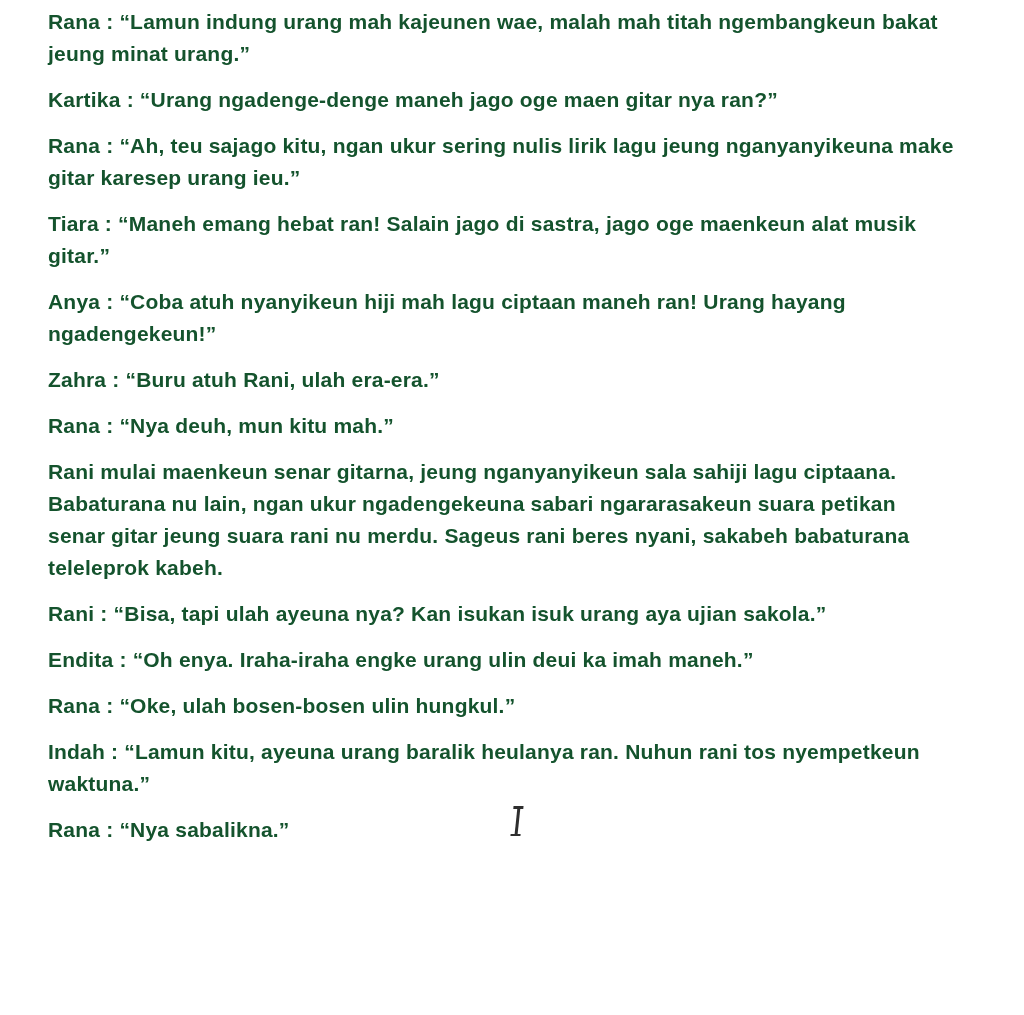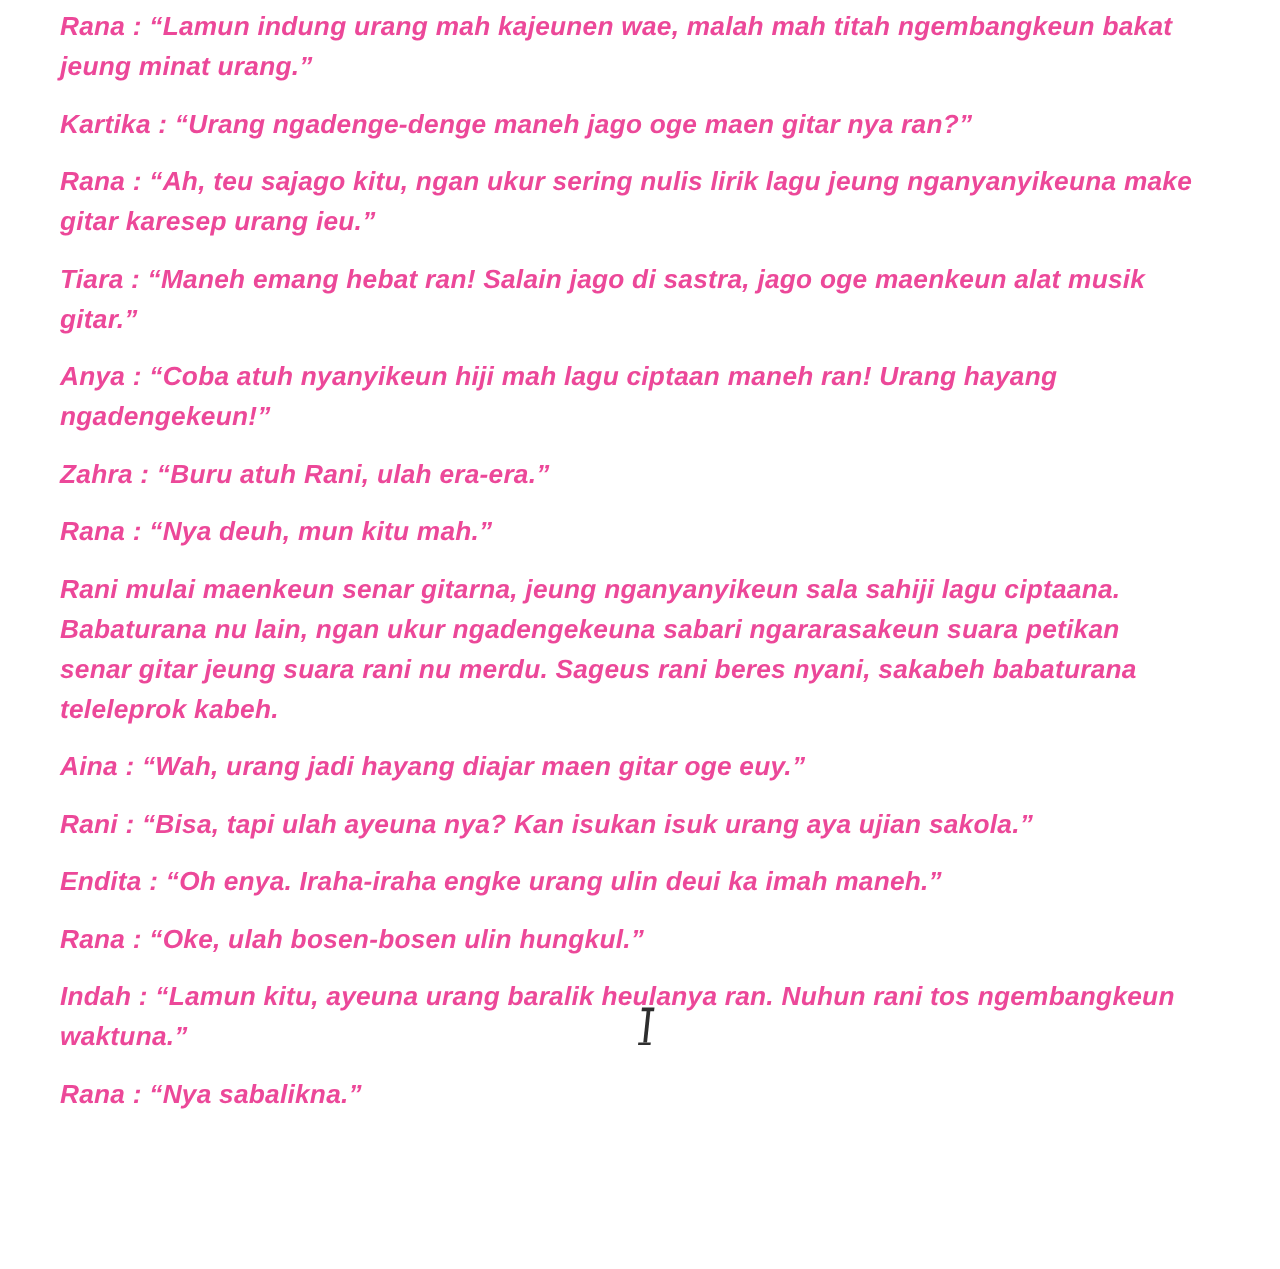"Rana : “Lamun indung urang" .para { color: #ec4899 -> #14532d; font-style: italic -> none }
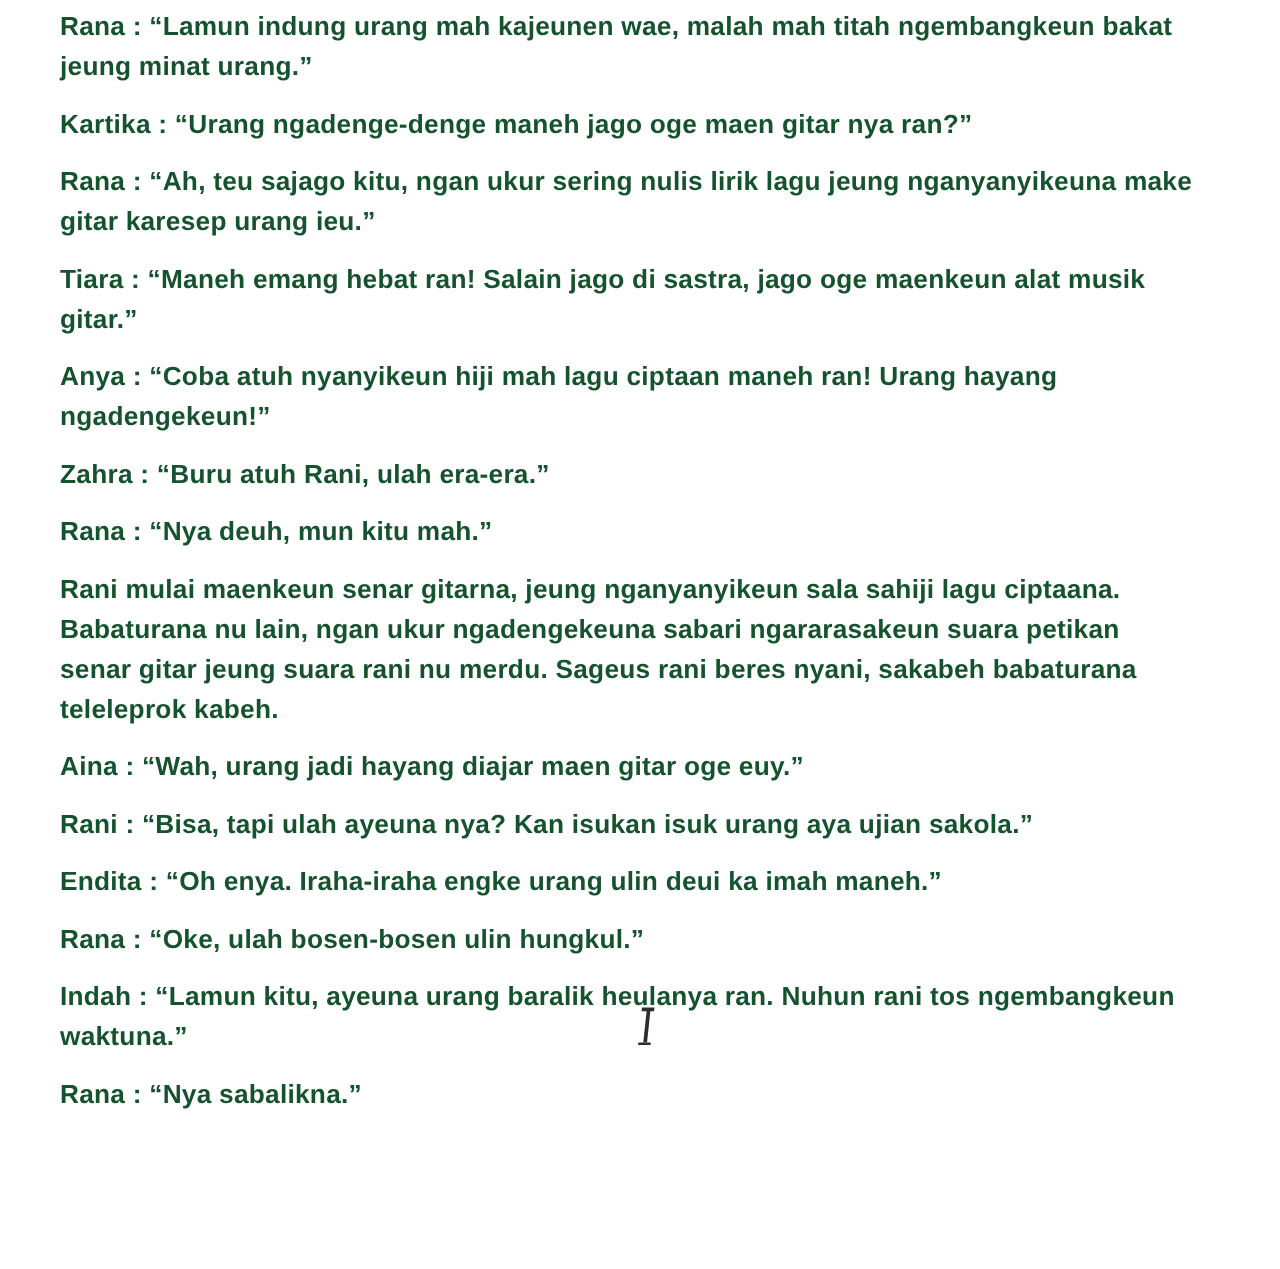"Aina : “Wah, urang jadi" p.para { html: <p>Aina : “Wah, urang jadi hayang diajar maen gitar oge euy.”</p> -> none }
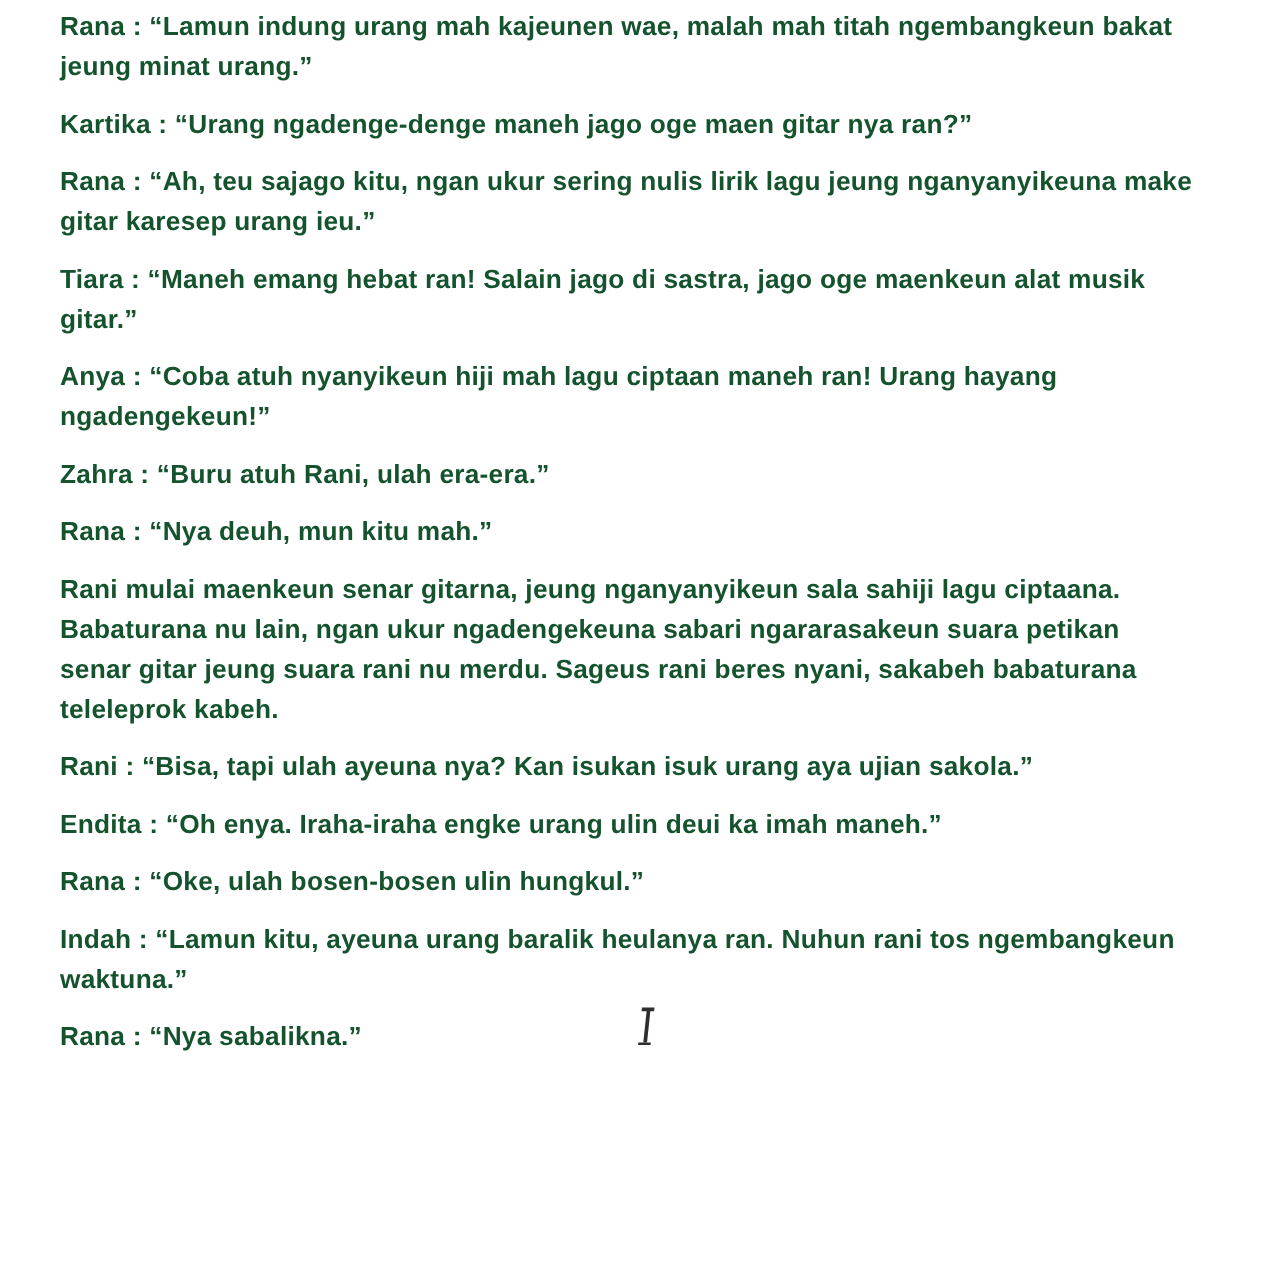"Indah : “Lamun kitu, ayeuna" p.para { text: ngembangkeun -> nyempetkeun }
